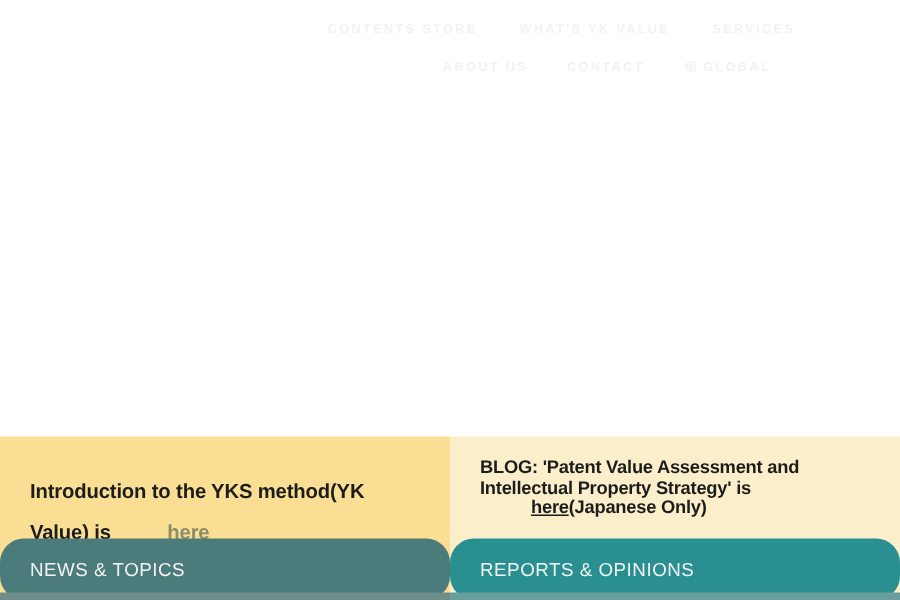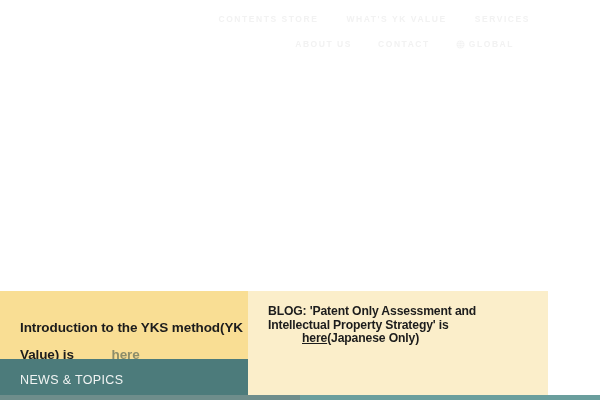"BLOG: 'Patent Only Assessment and" span { text: Only -> Value }
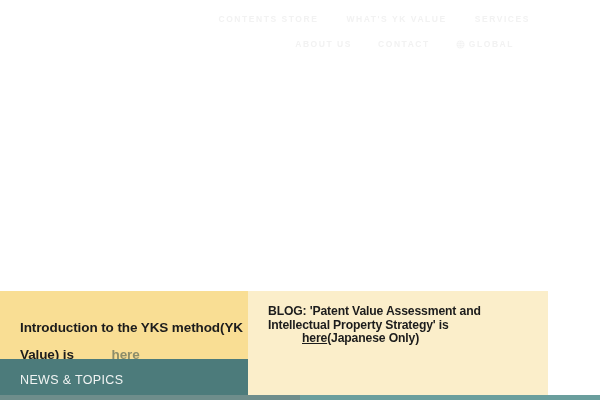"Introduction to the YKS method(YK" .panel-news { width: 248px -> 300px }
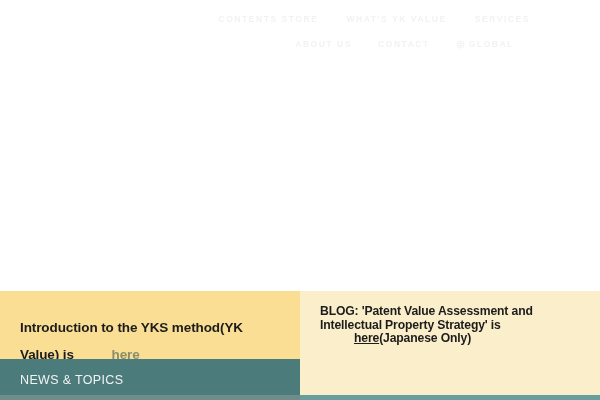"NEWS & TOPICS" .section-bar { border-radius: none -> 16px }
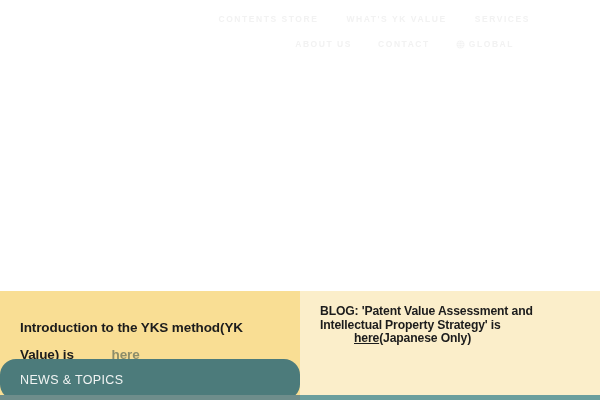"REPORTS & OPINIONS" div.section-bar { html: none -> <div> <span>REPORTS &amp; OPINIONS</span> </div> }
